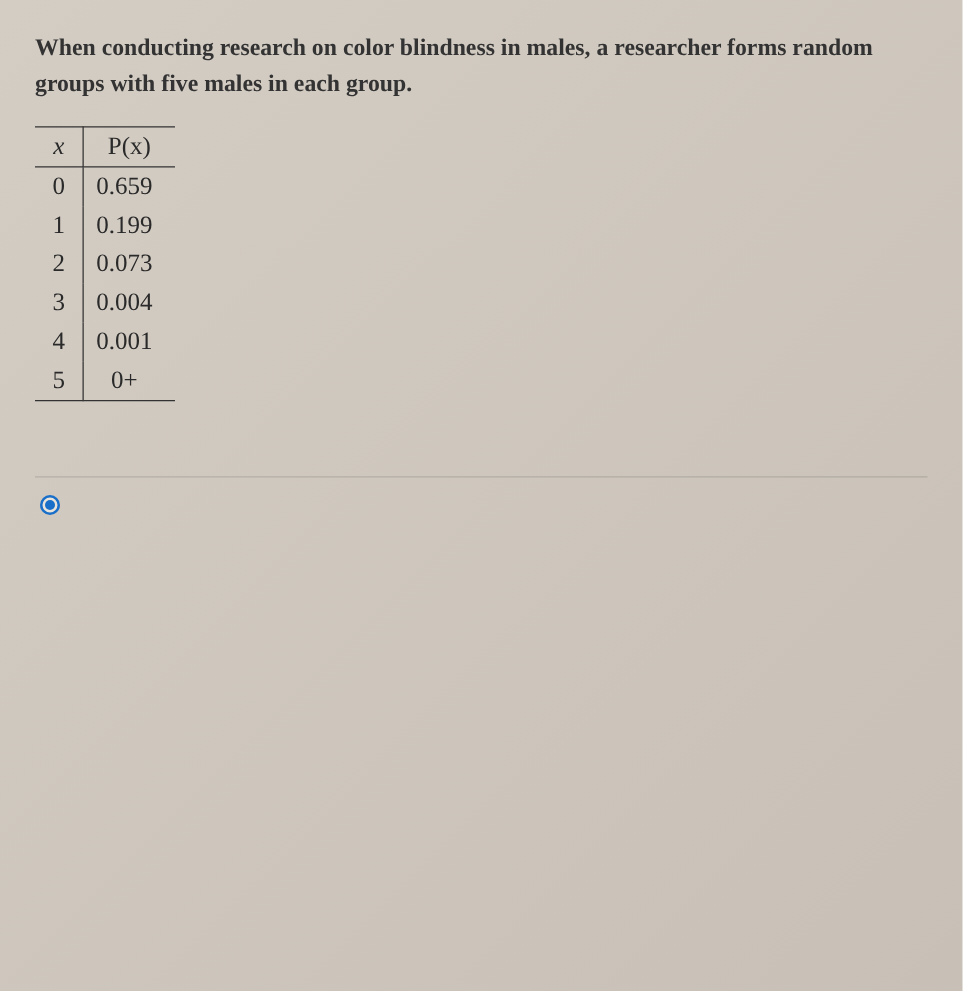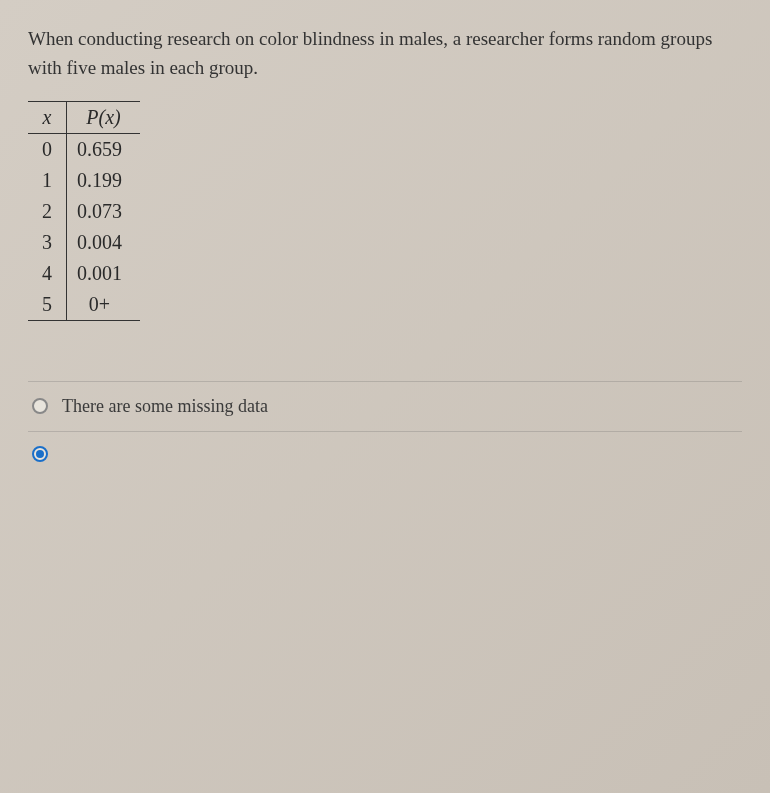"When conducting research on color" .question-text p { font-weight: none -> bold }
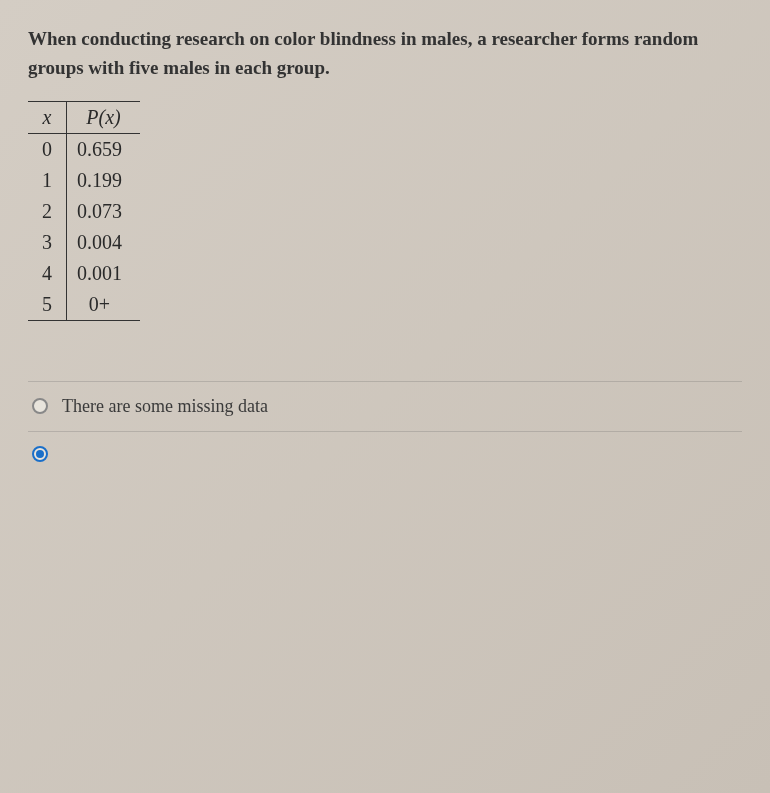"P(x)" .px-header { font-style: italic -> none }
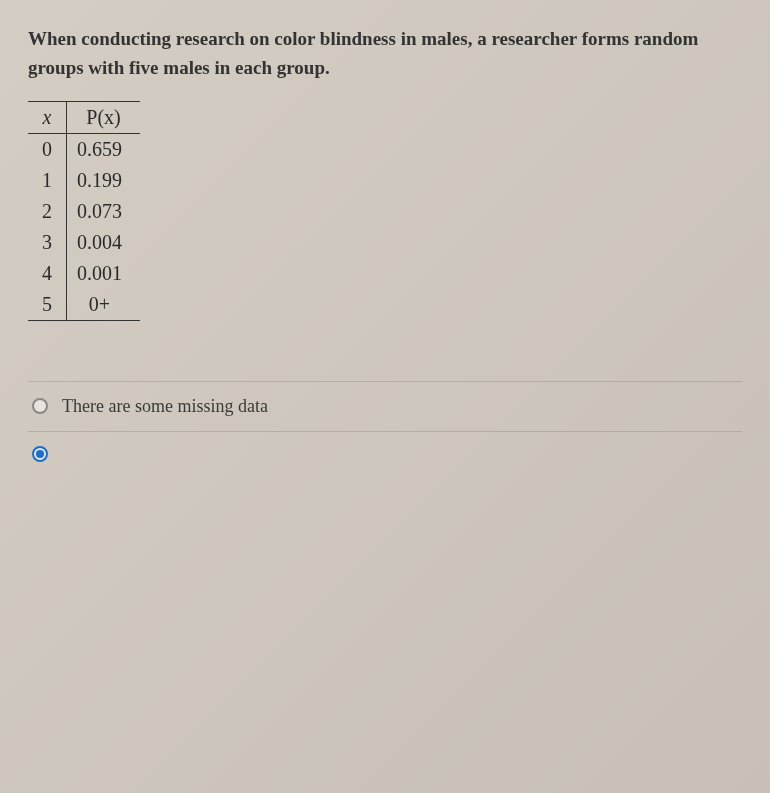"There are some missing data" div.answer-row { html: <div> <span></span> <span>There are some missing data</span> </div> -> none }
